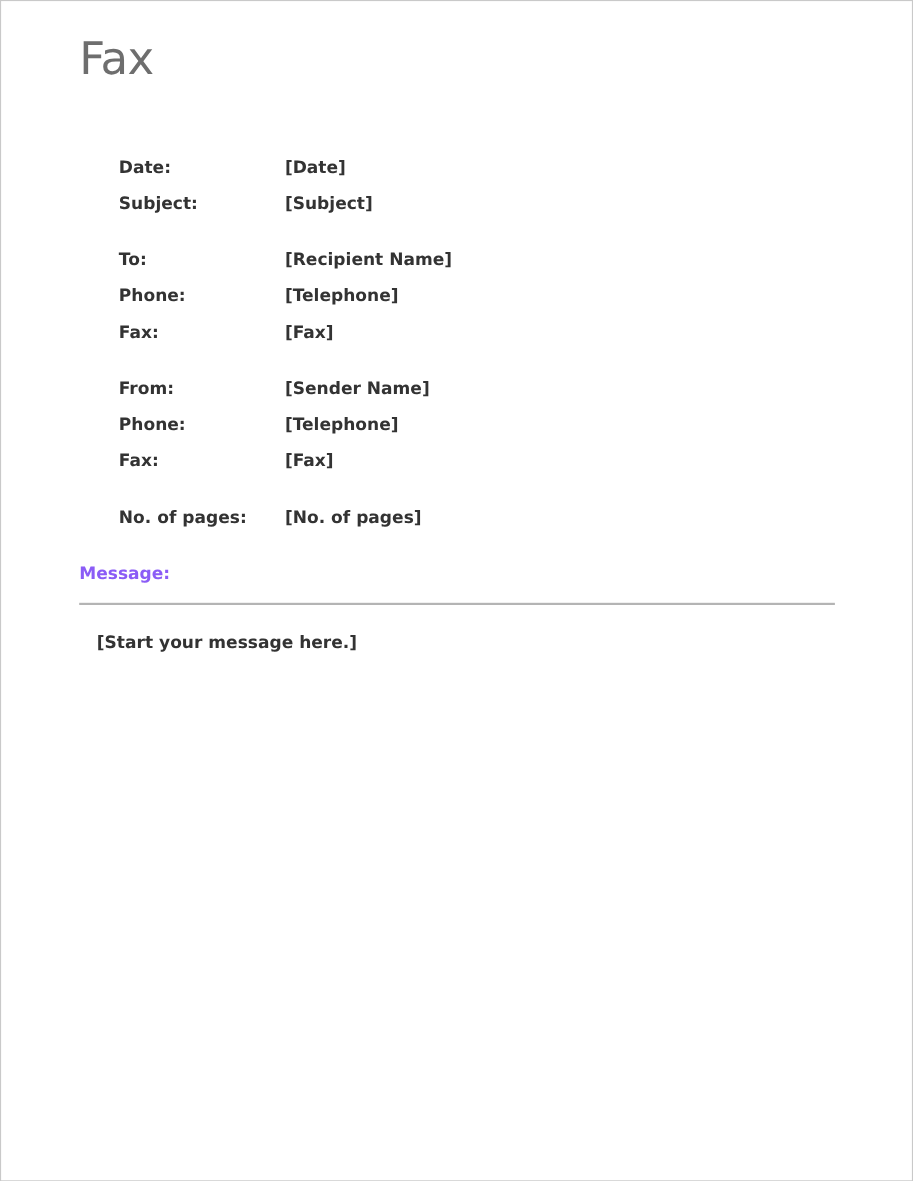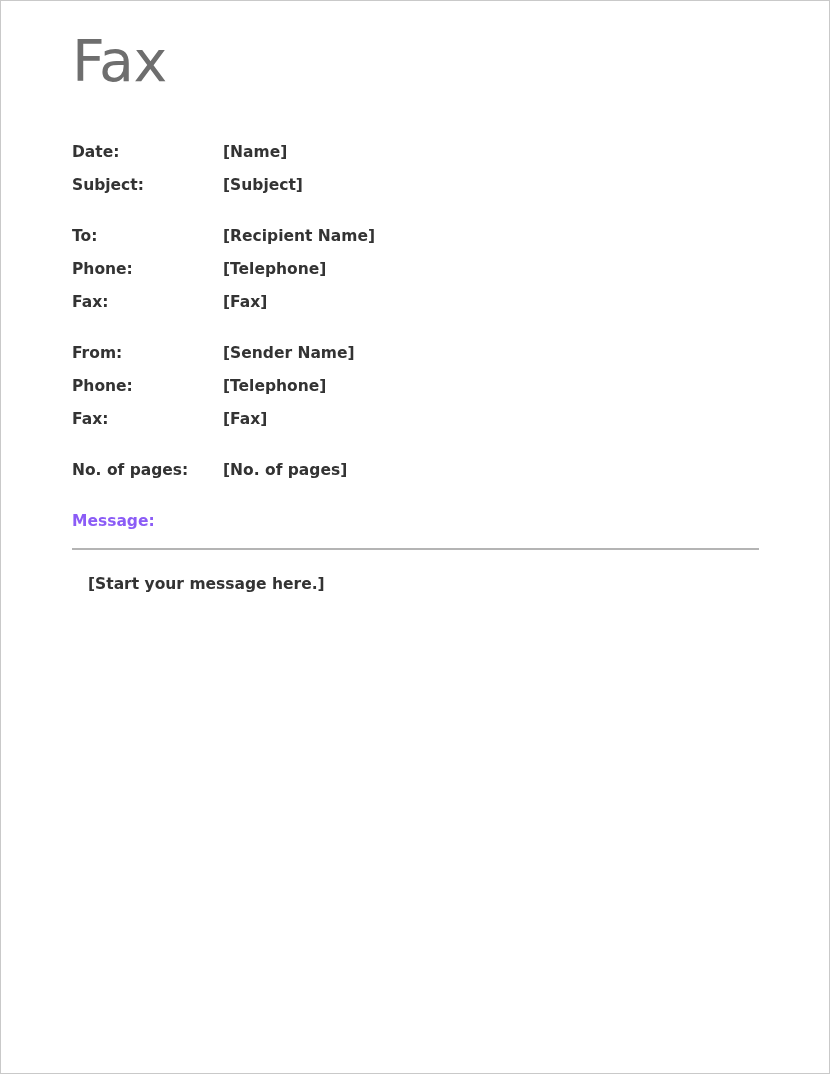"Fax" .doc-title { font-size: 57px -> 41px }
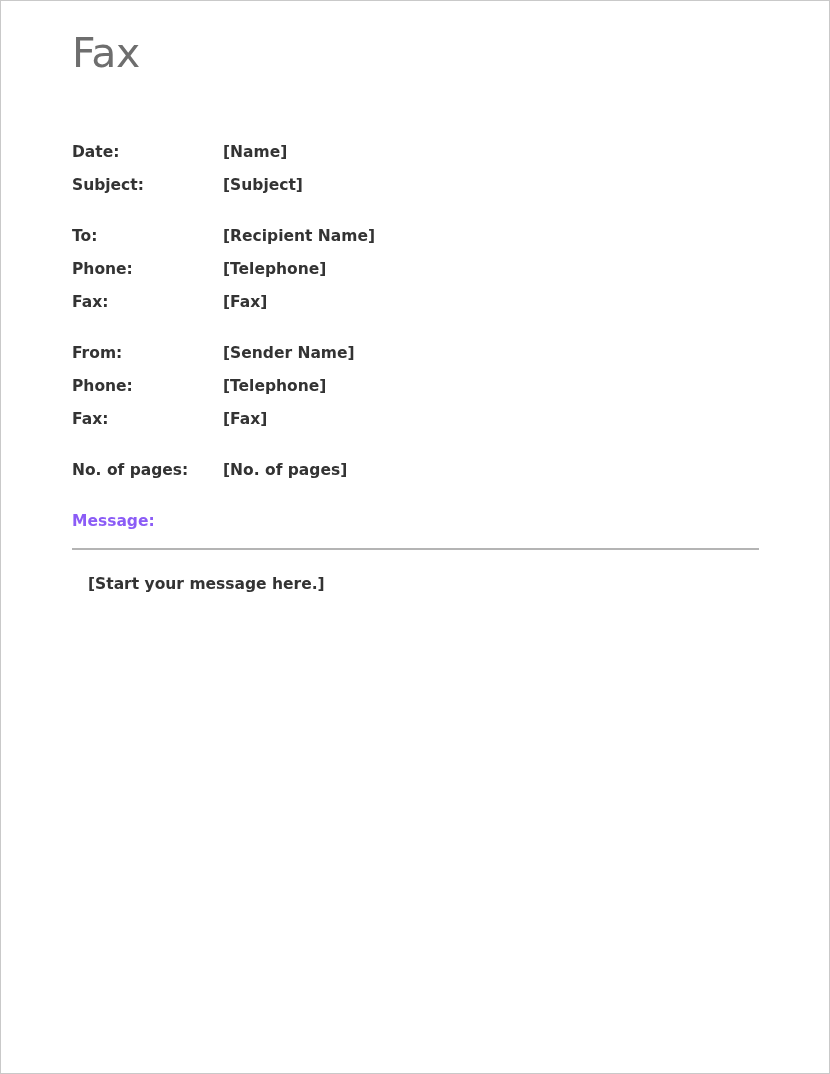"Date:" .field-row { margin-left: none -> 36px }
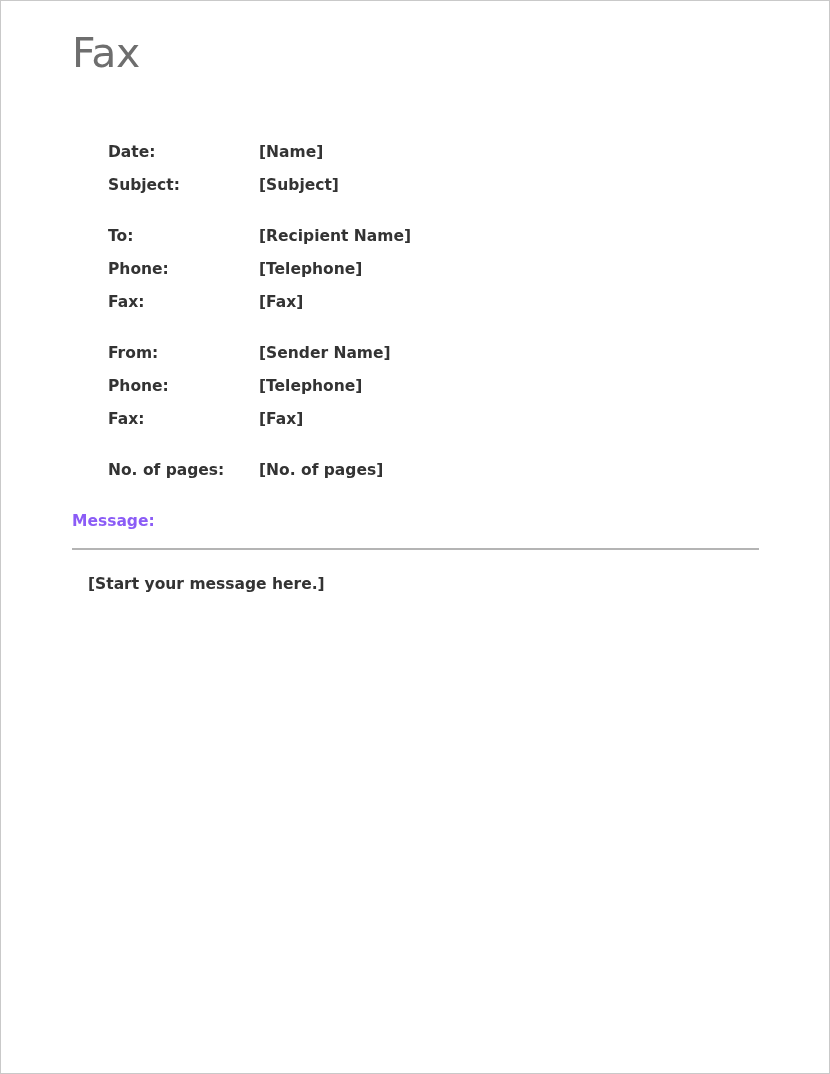"[Name]" span.field-value { text: Name -> Date }
